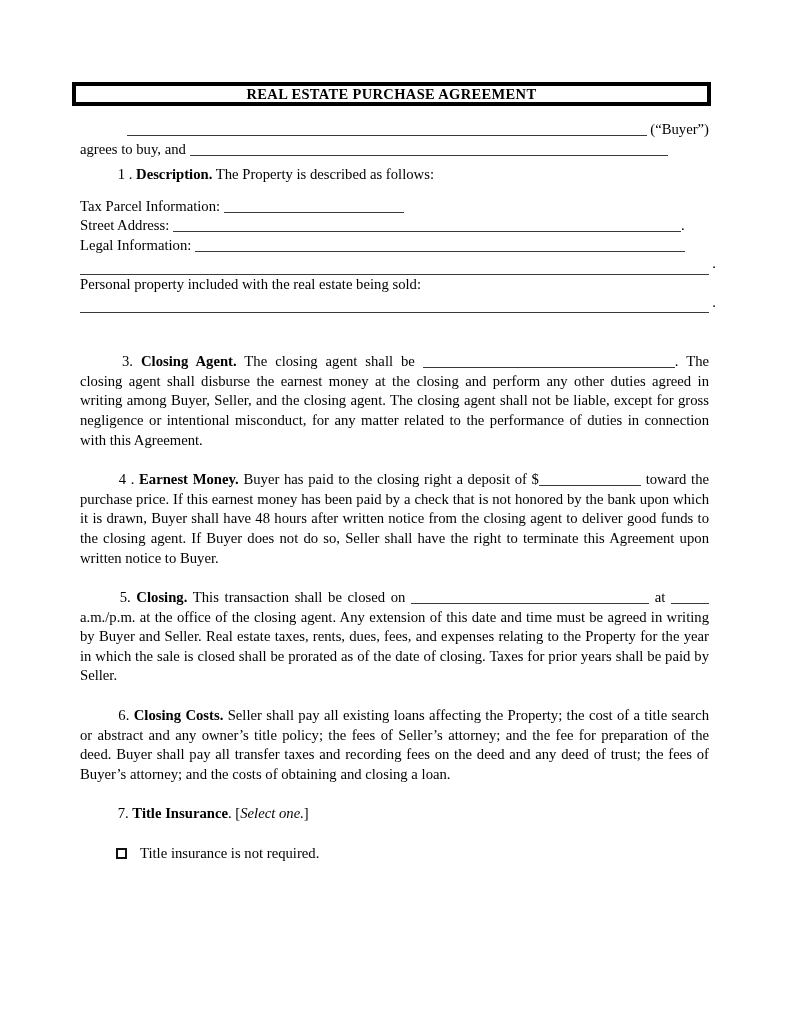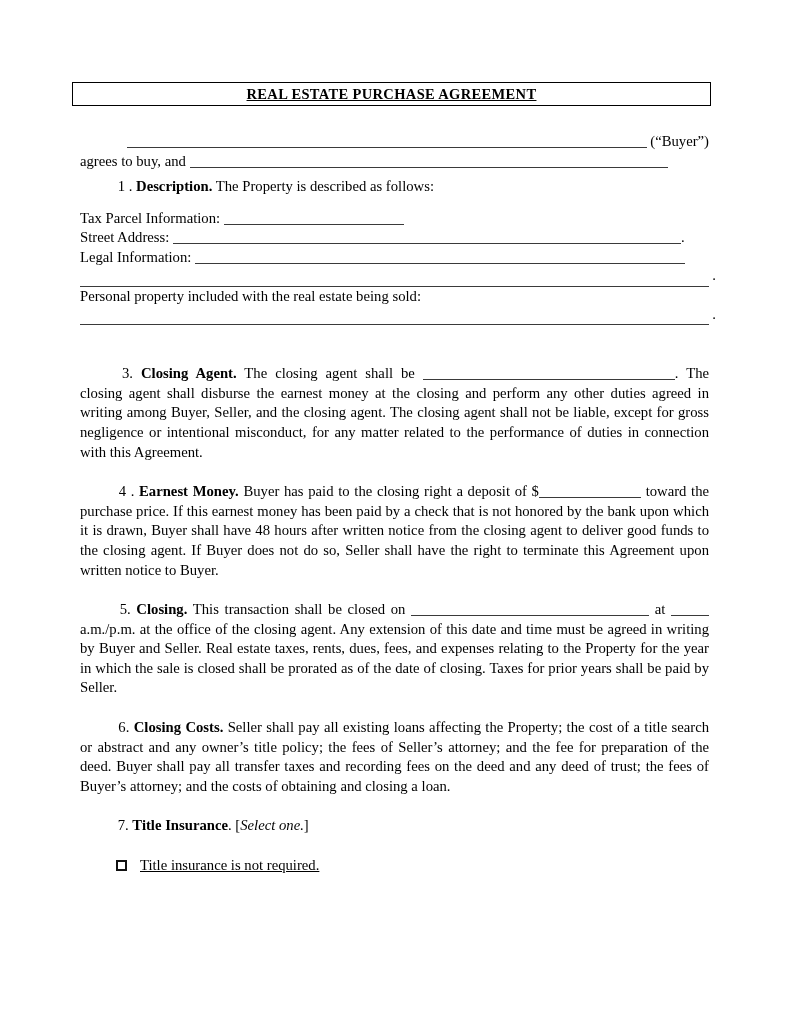"REAL ESTATE PURCHASE AGREEMENT" .title-box { border: 1px solid #000000 -> 4px solid #000000; text-decoration: underline -> none }
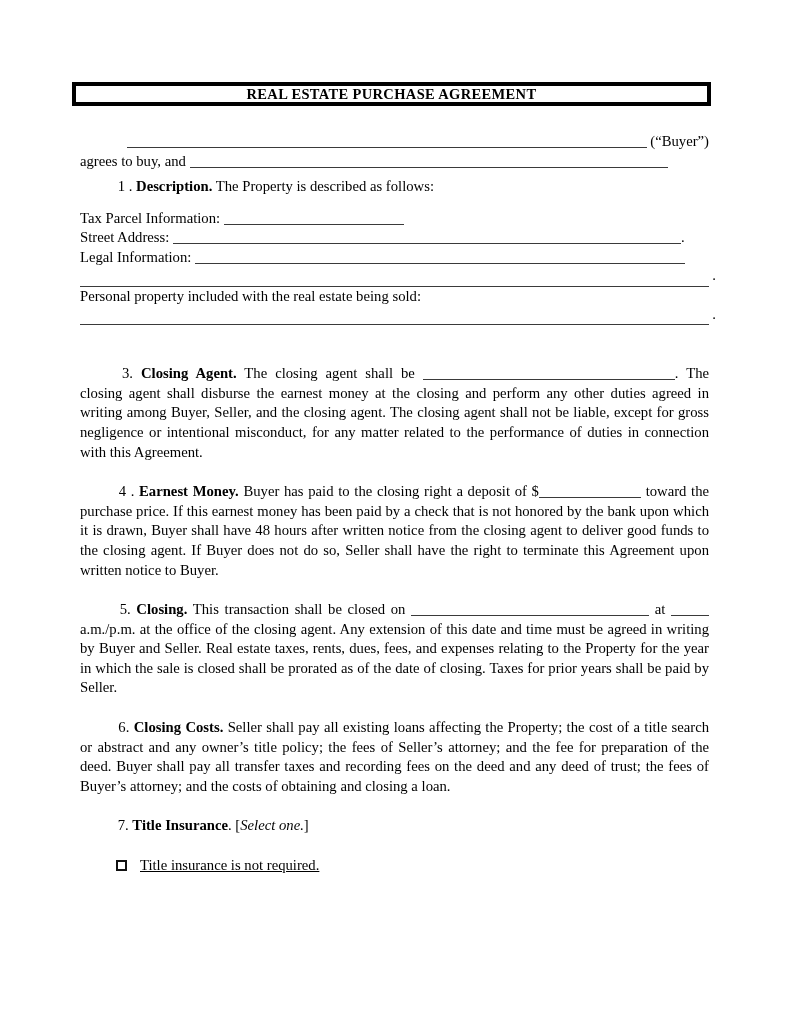"(“Buyer”)" .body { top: 132px -> 120px }
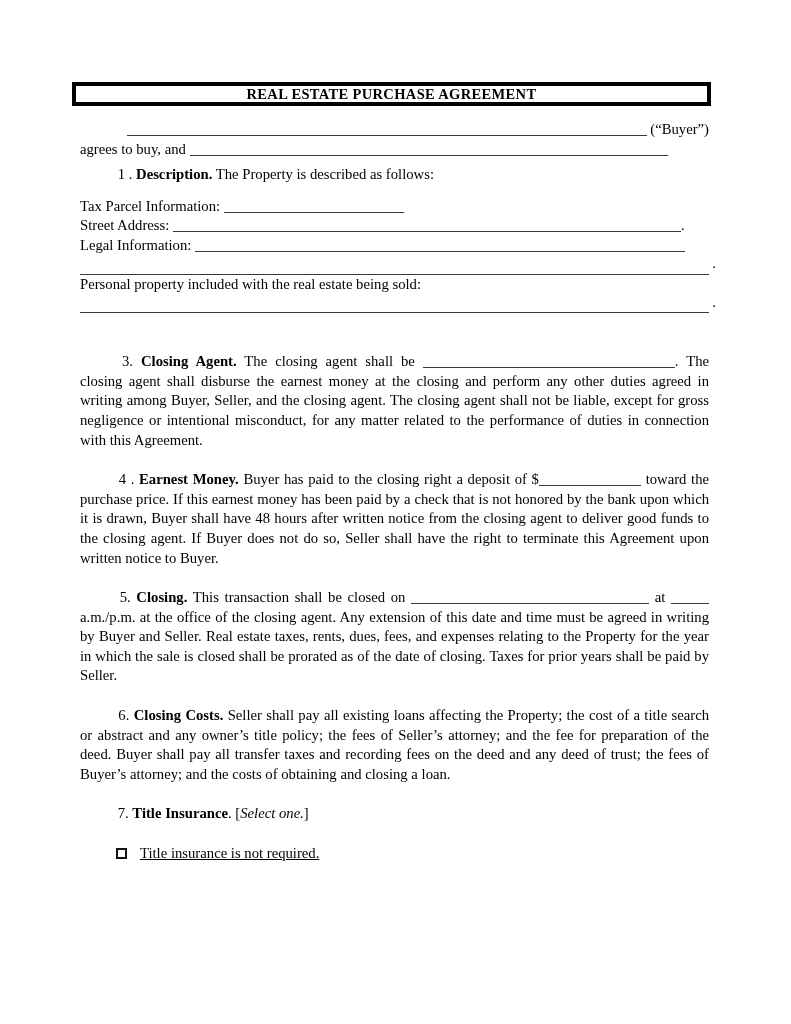"Title insurance is not required." .check-row { text-decoration: underline -> none }
